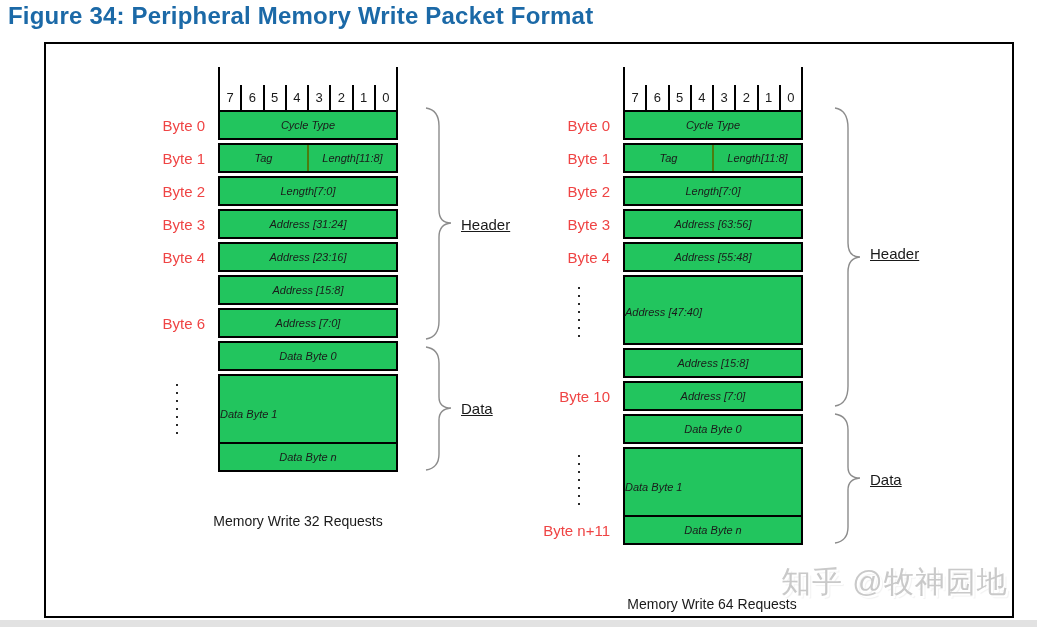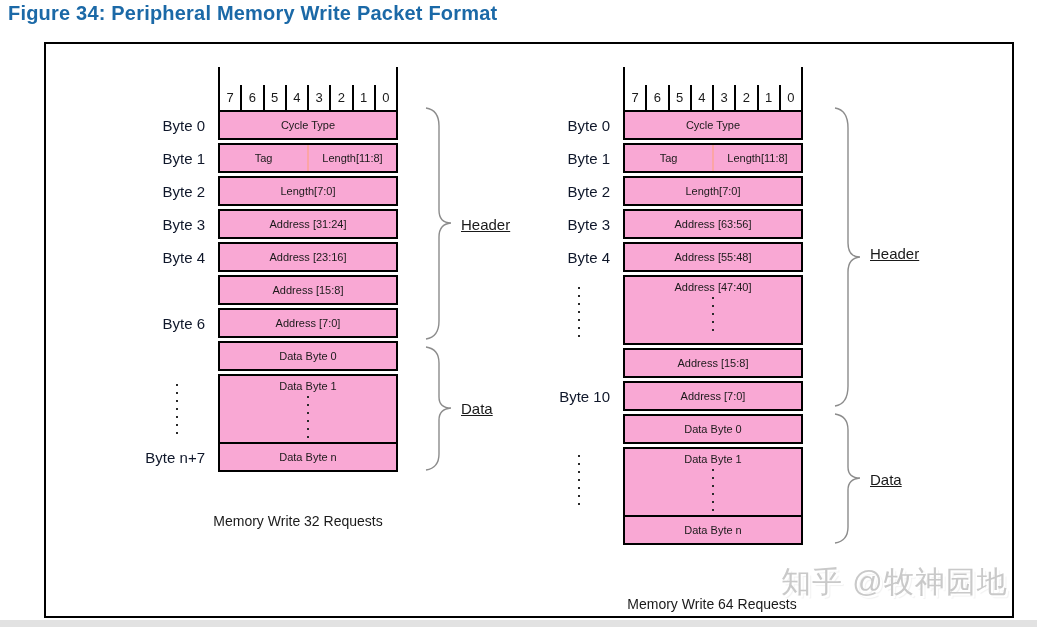"Figure 34: Peripheral Memory Write" .title { font-size: 20px -> 24px }
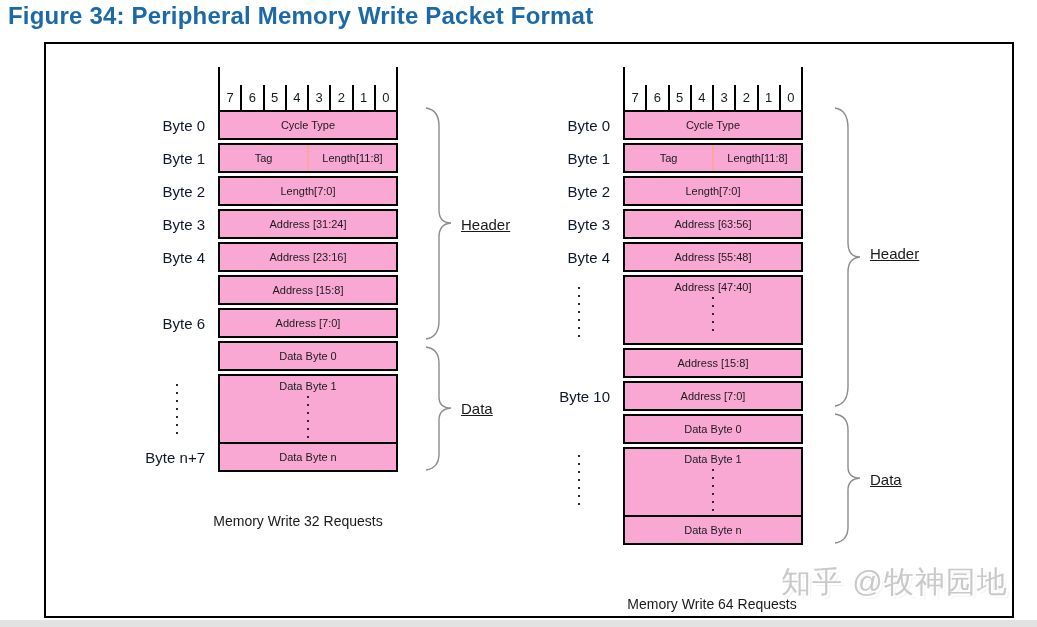"Byte 0" .lbl { color: #0f172a -> #ef4444 }
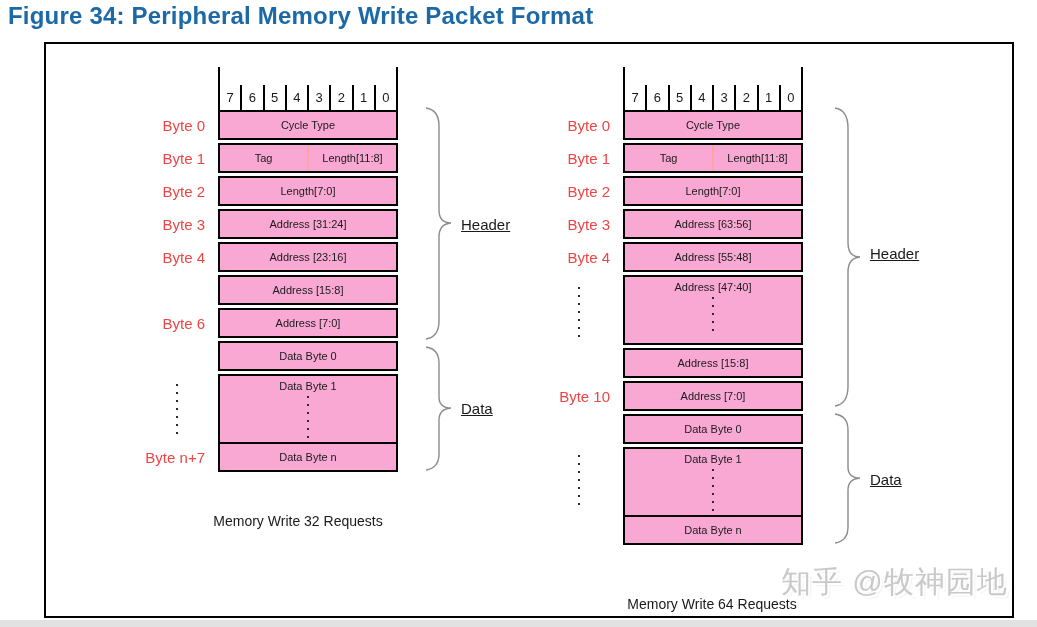"Cycle Type" .box { background: #f9a8d4 -> #22c55e; font-style: none -> italic }
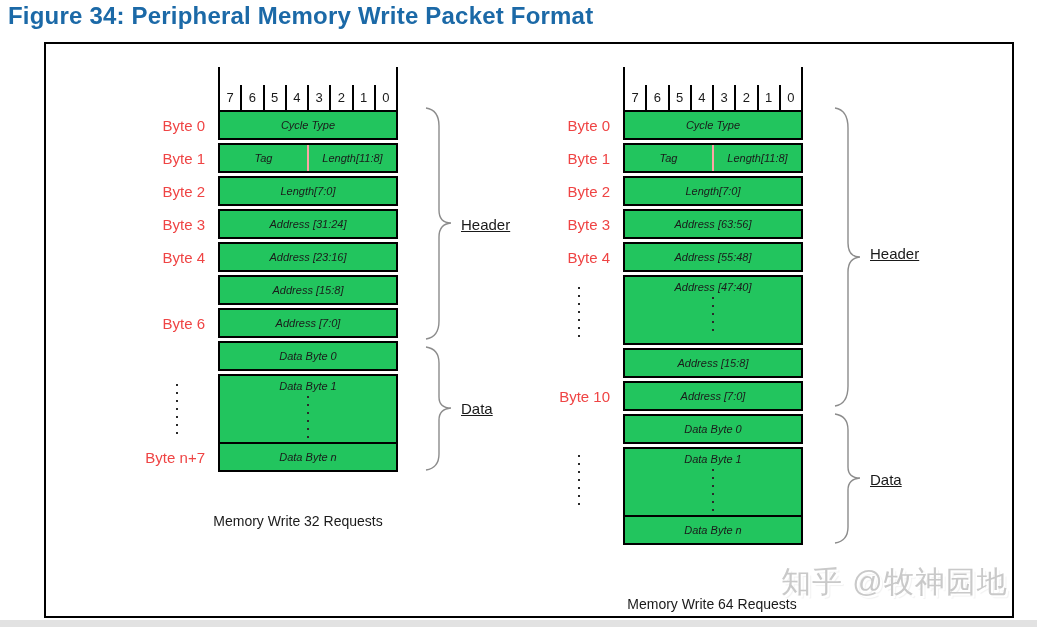"Length[11:8]" .cell + .cell { border-left: 2px solid #fca5a5 -> 2px solid #4d7c0f }
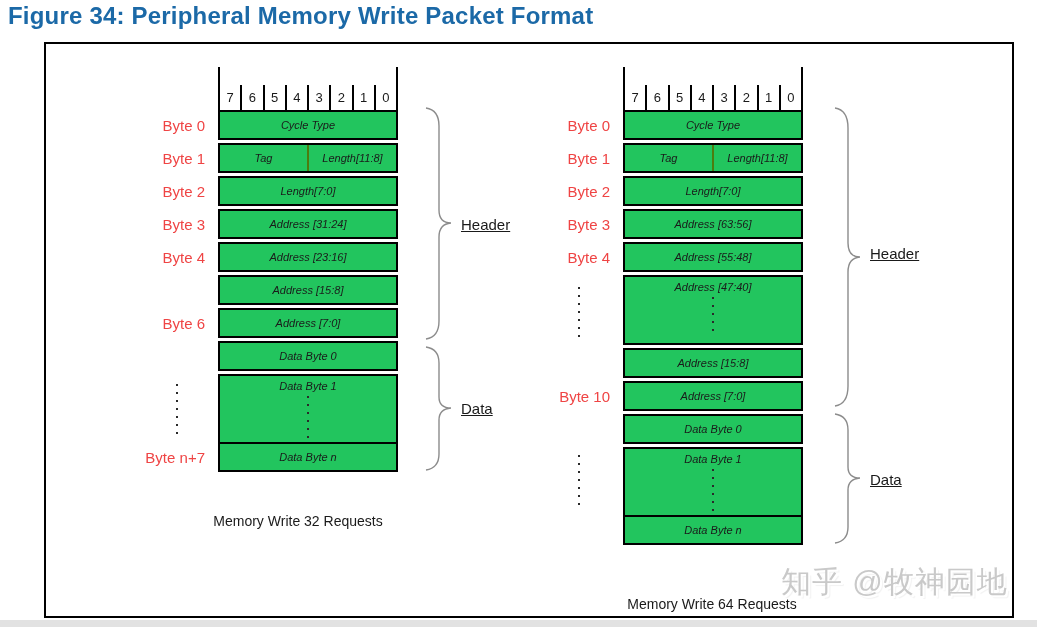"Address [47:40]" .row.tall65 .cell, .row.tall70 .cell { flex-direction: column -> row }
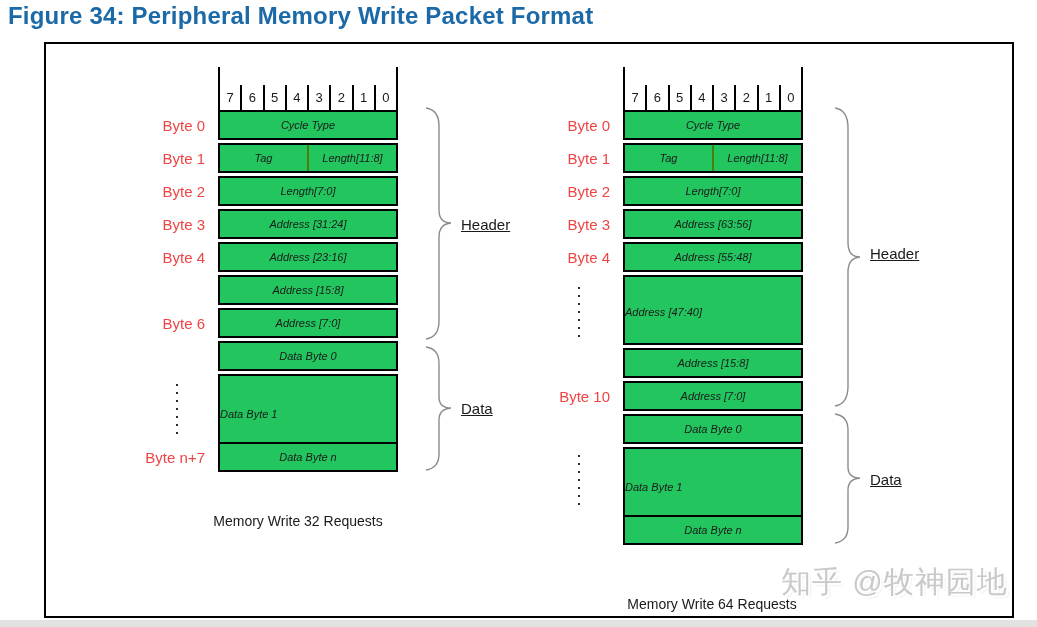"Byte n+7" span.lbl { html: <span>Byte n+7</span> -> none }
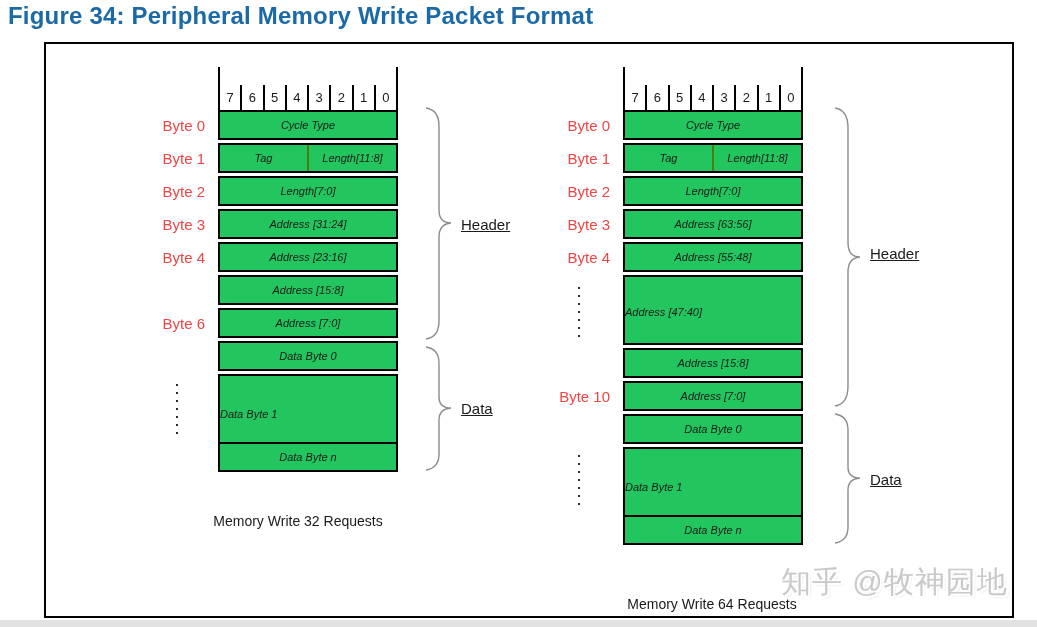"Byte n+11" span.lbl { html: none -> <span>Byte n+11</span> }
